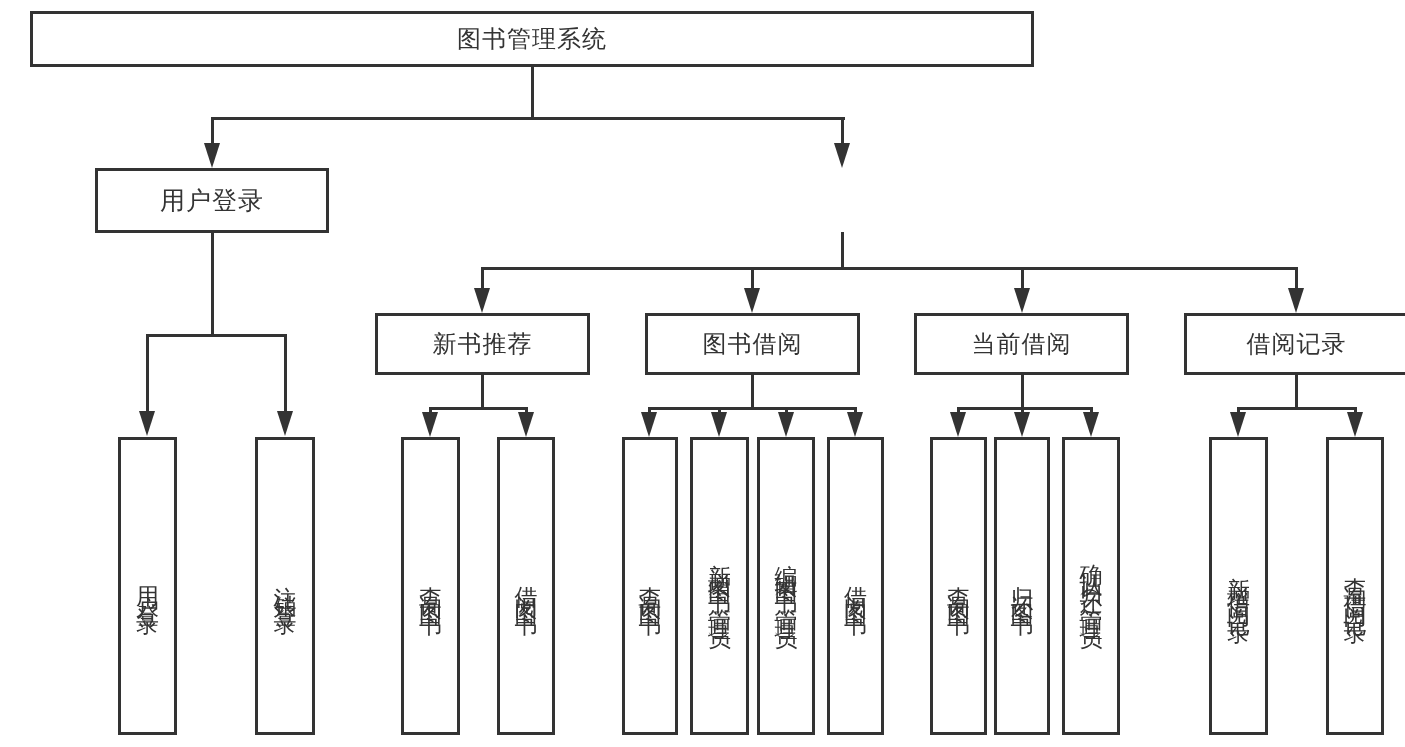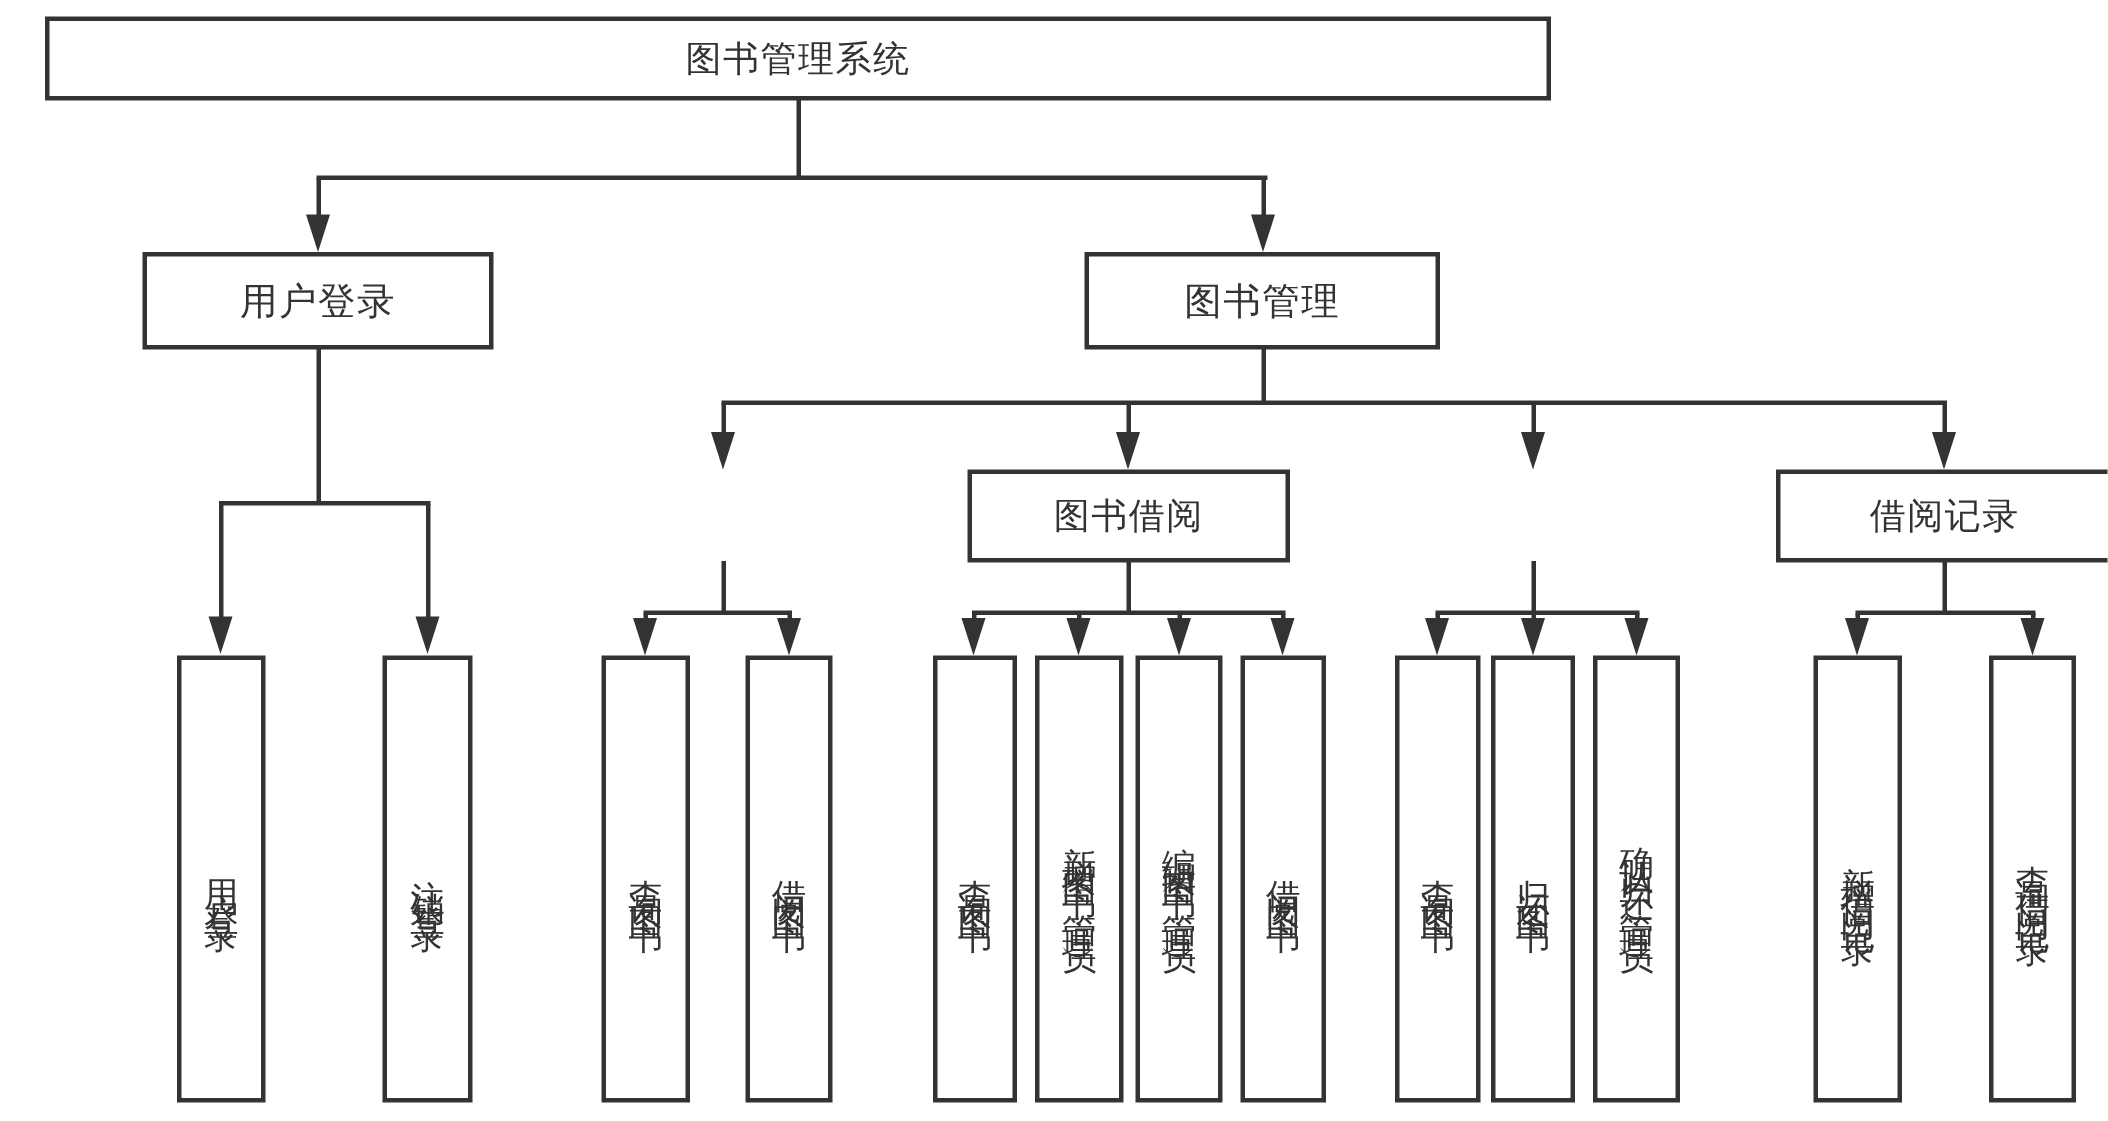"图书管理" div.box { html: <div> <span>图书管理</span> </div> -> none }
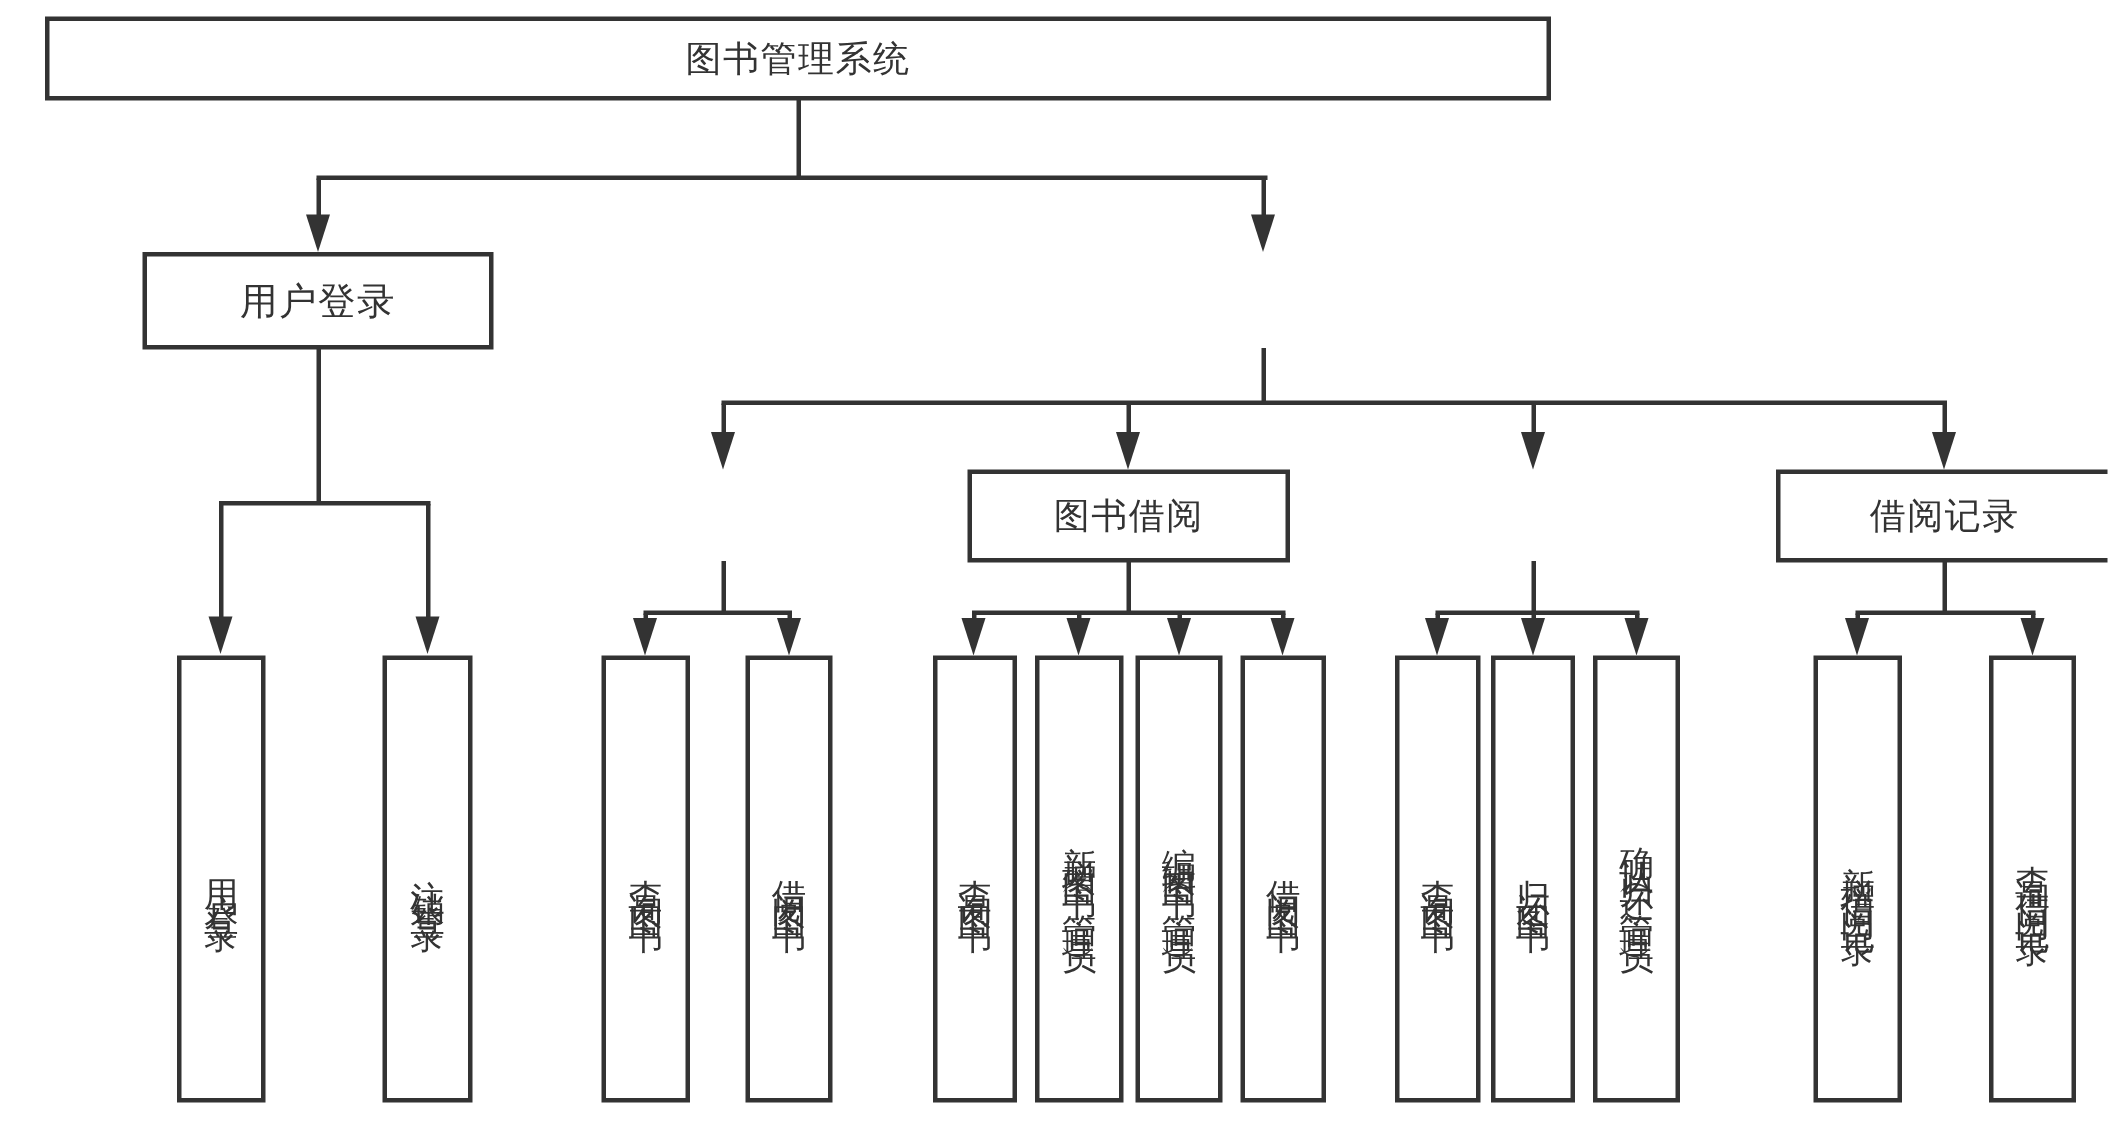"新书推荐" div.box { html: none -> <div> <span>新书推荐</span> </div> }
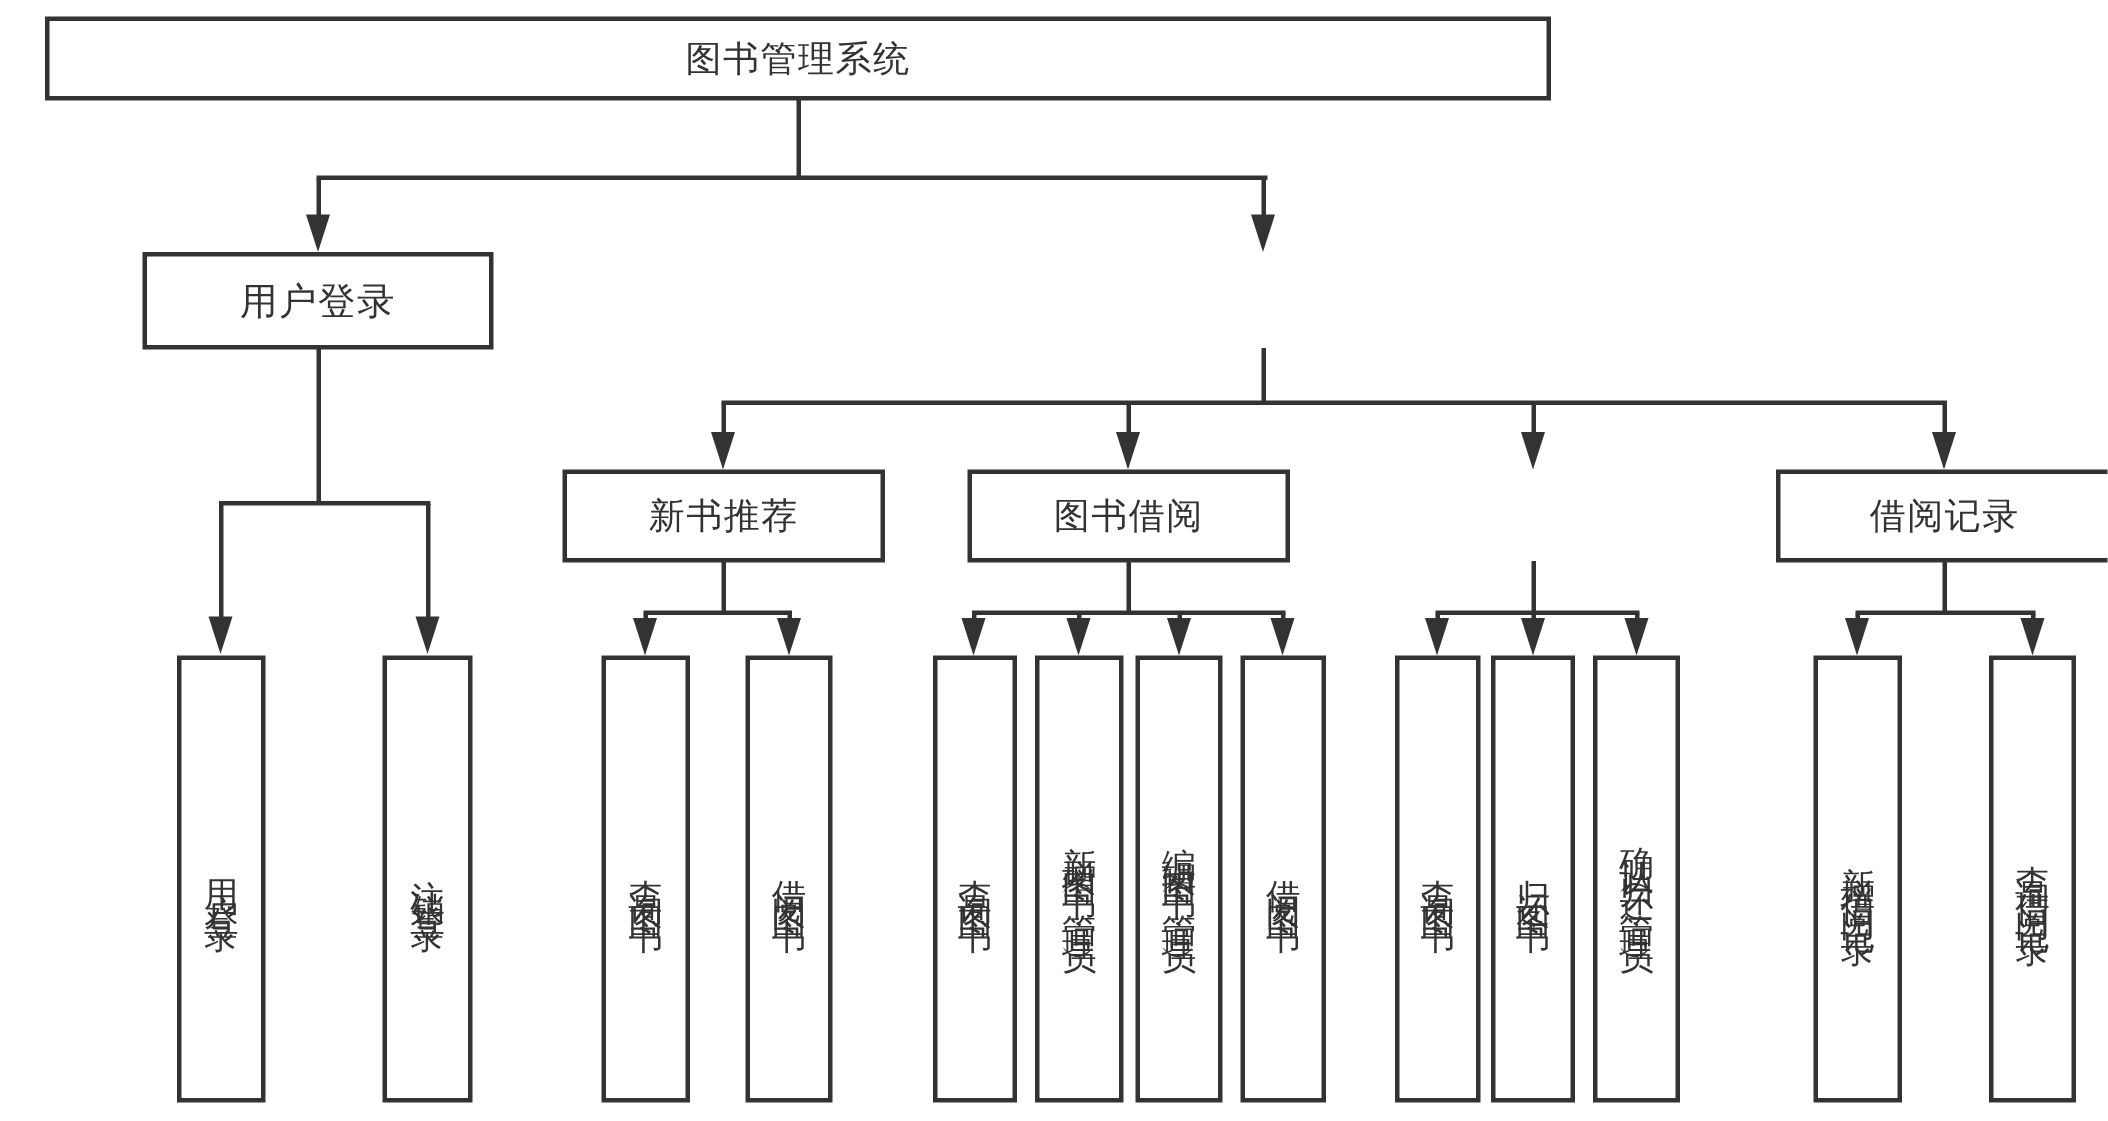"当前借阅" div.box { html: none -> <div> <span>当前借阅</span> </div> }
